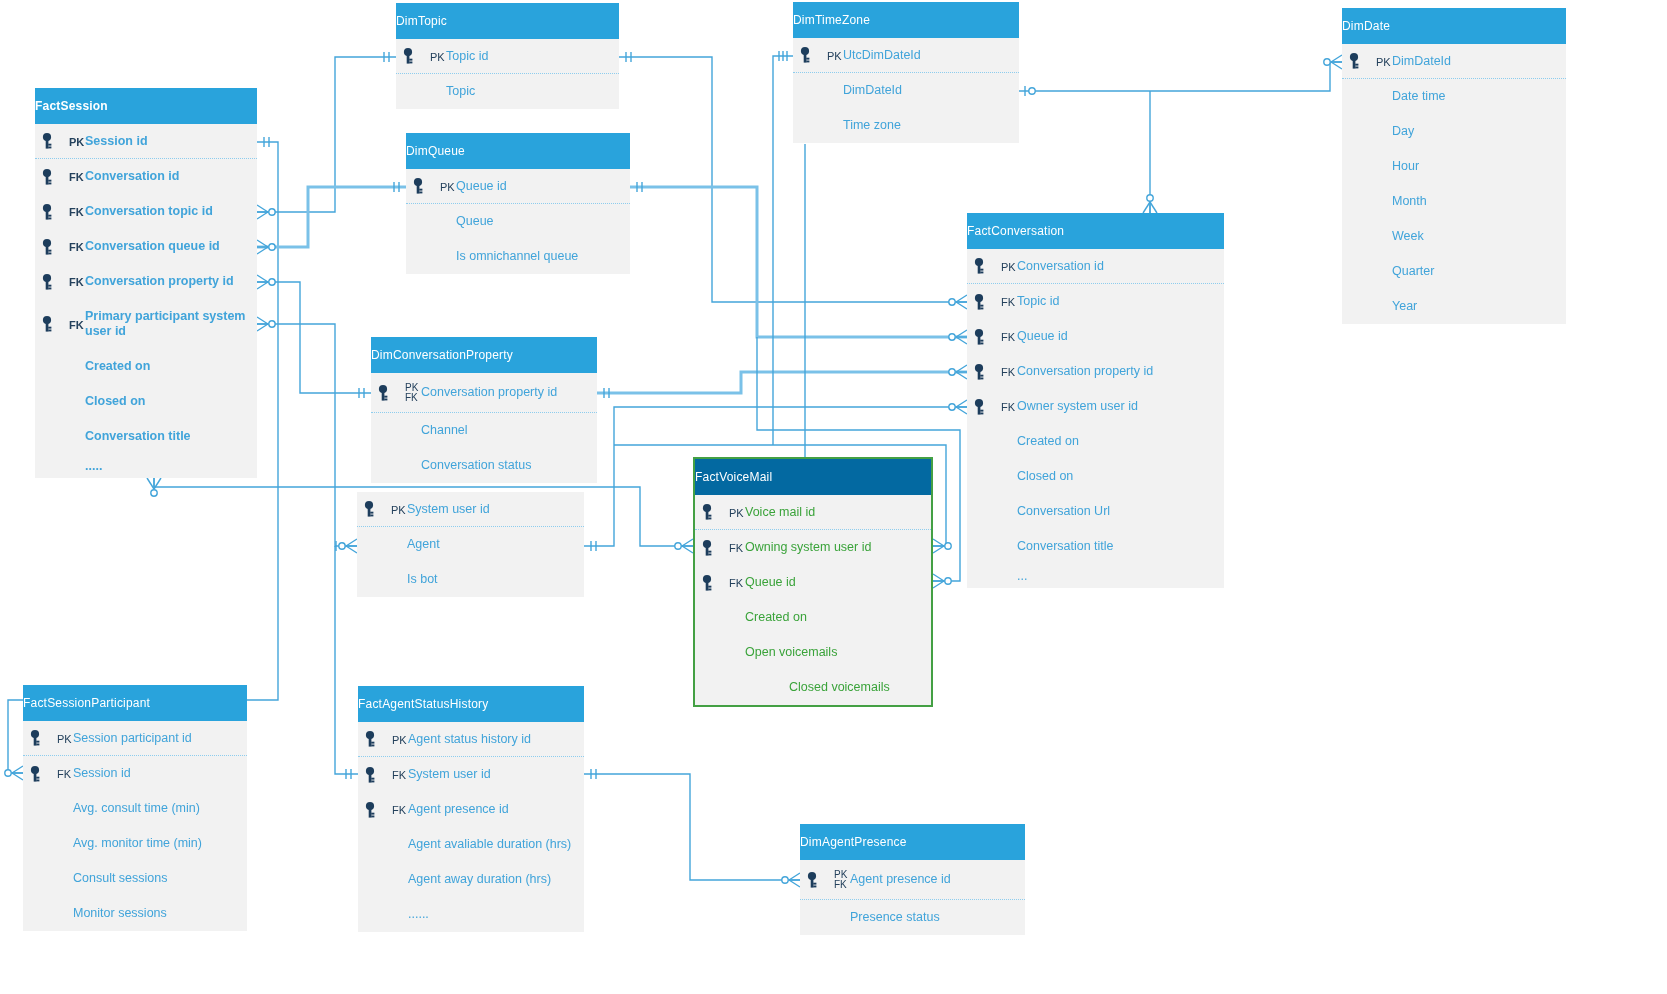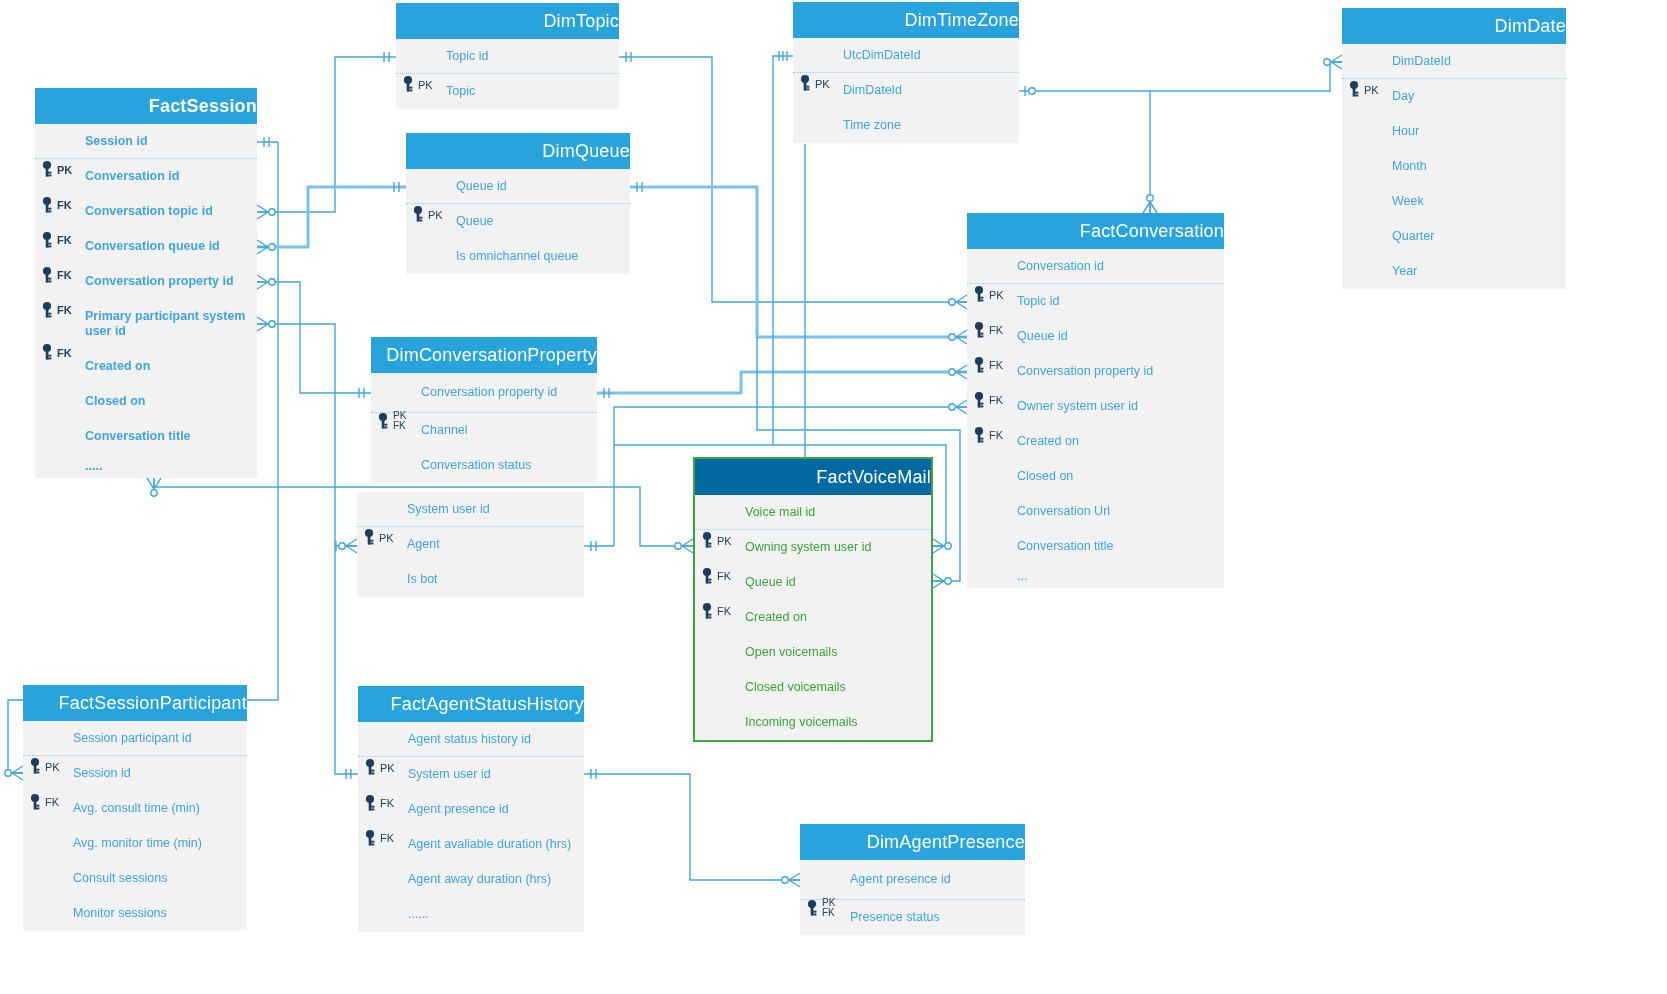"DimTopic" .hdr { font-size: 18px -> 12px; justify-content: flex-end -> flex-start }
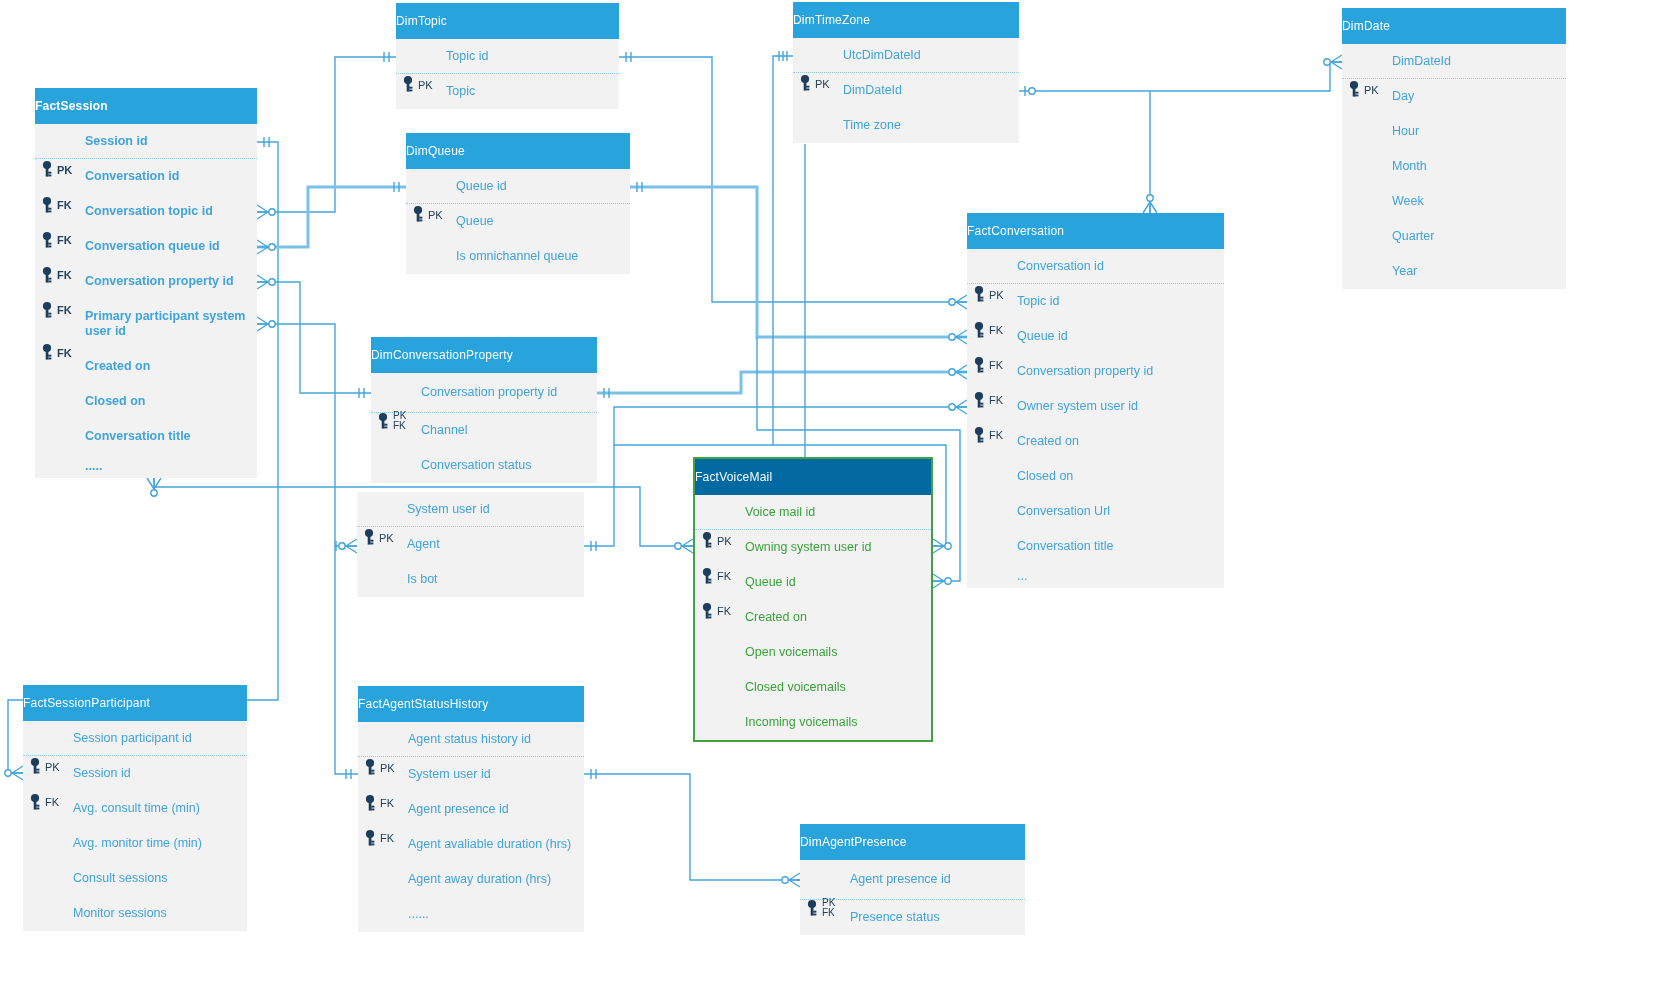"PK" .keywrap { gap: 2px -> 14px; margin-top: 28px -> none }
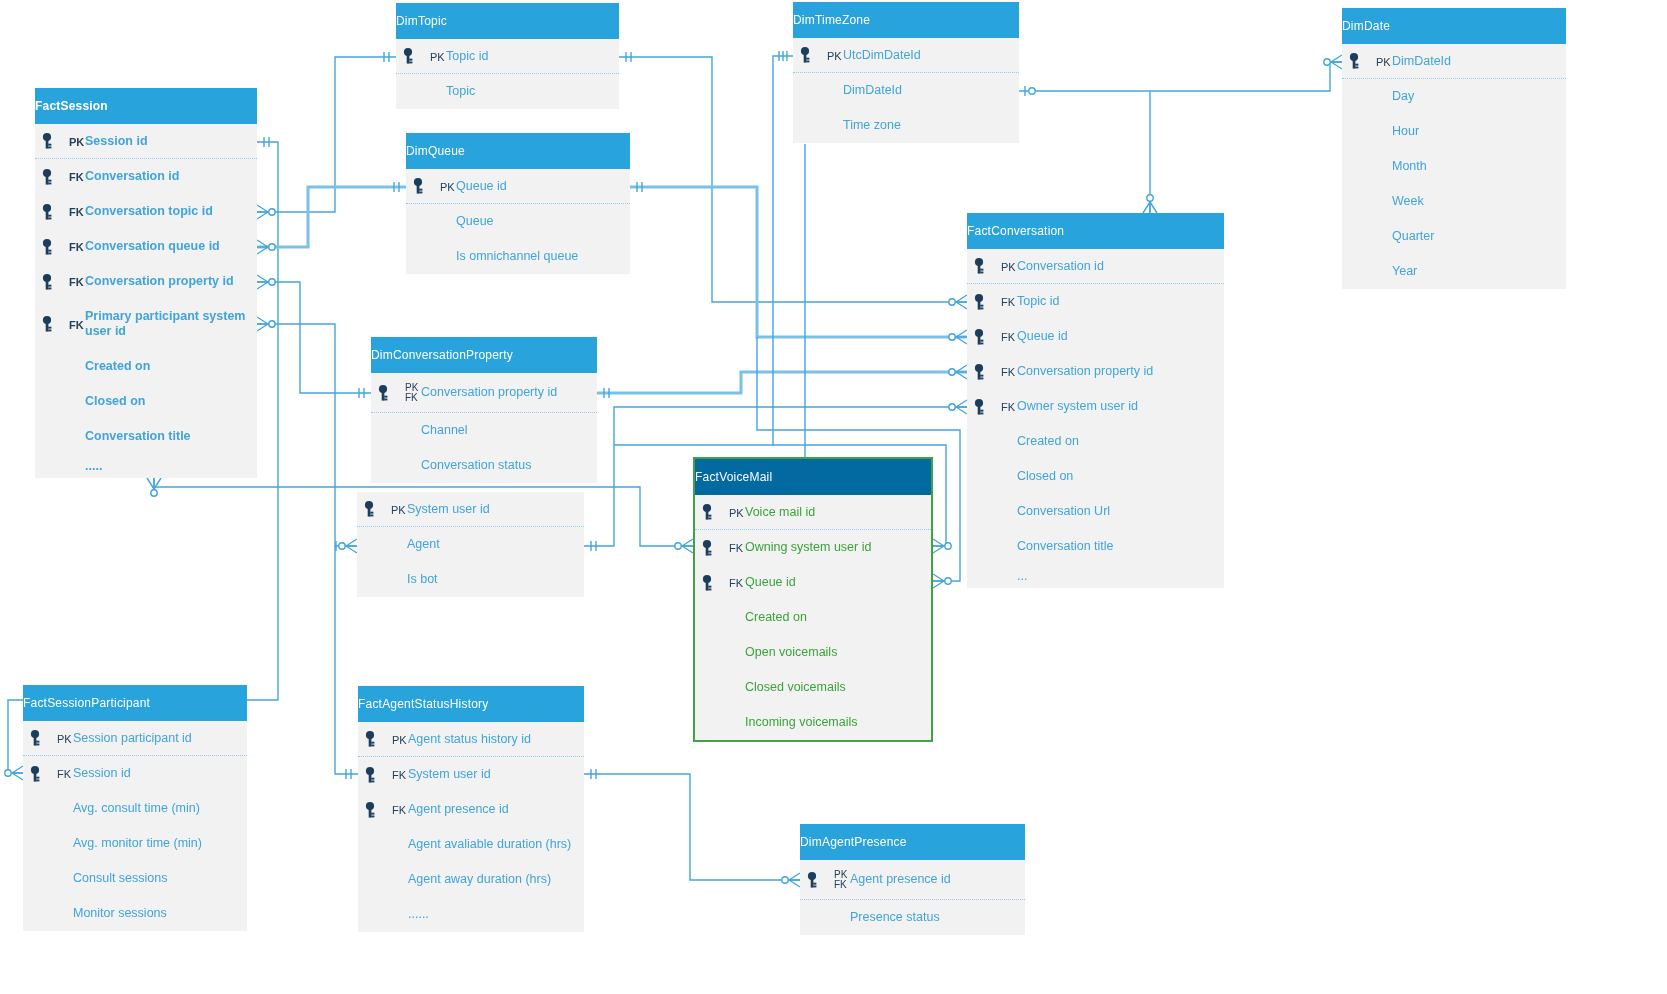"Date time" div.row { html: none -> <div> <span>Date time</span> </div> }
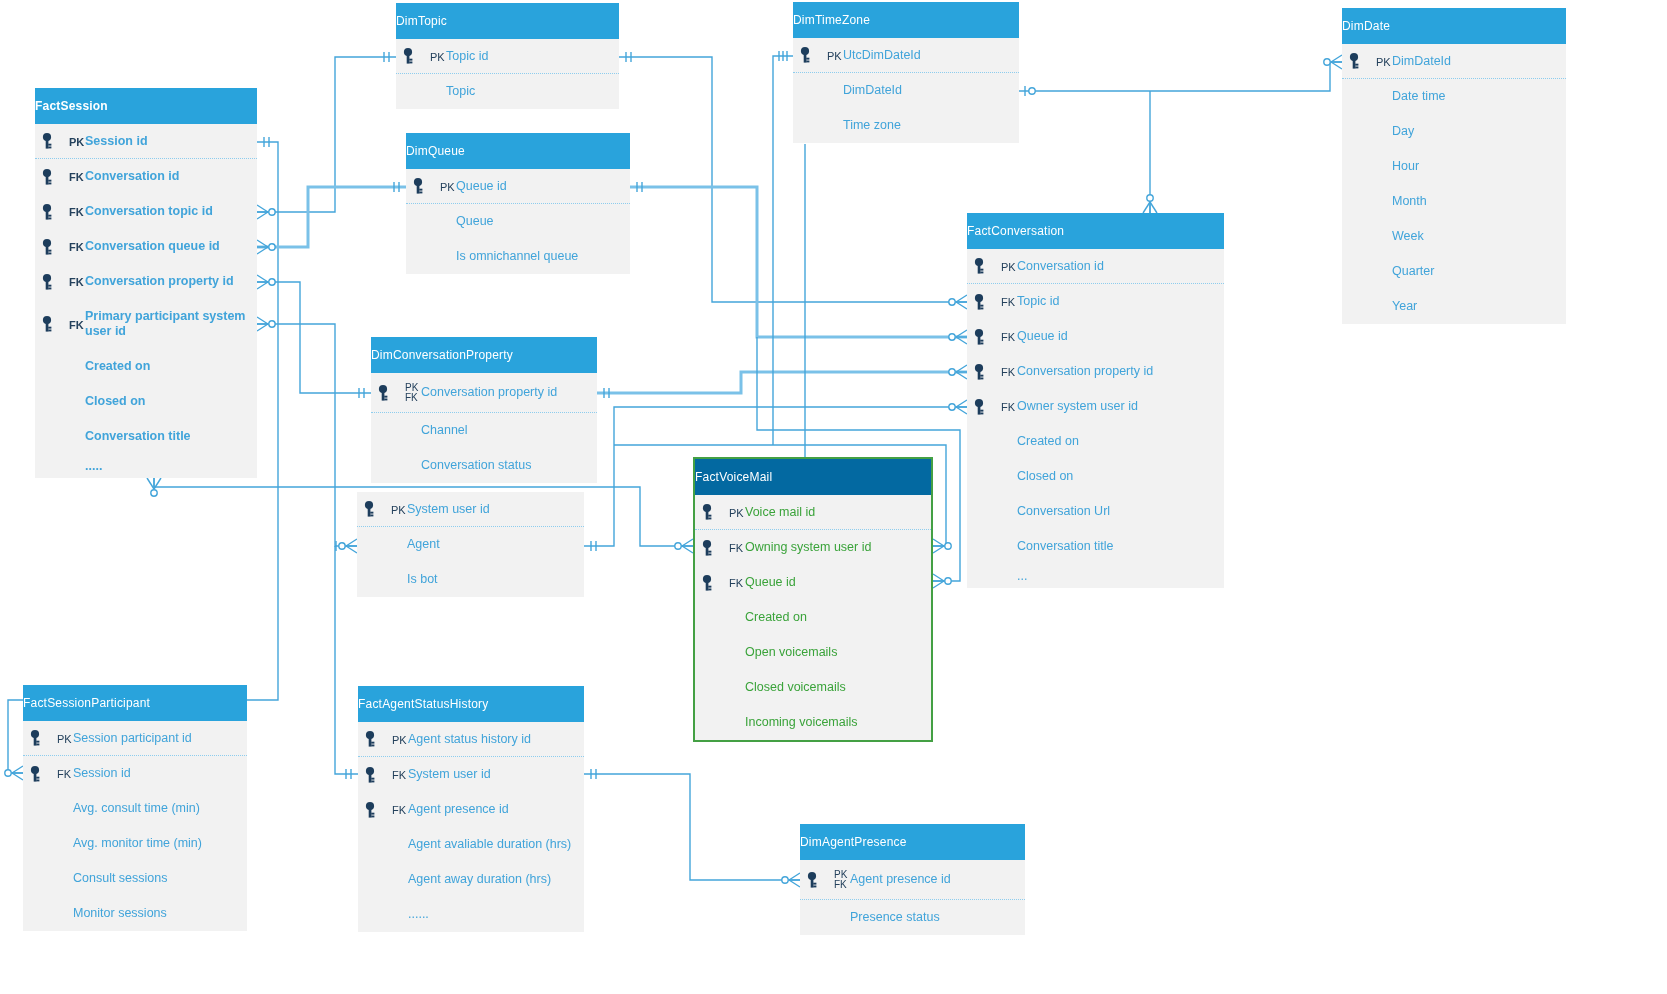"Closed voicemails" div.row { margin-left: none -> 44px }
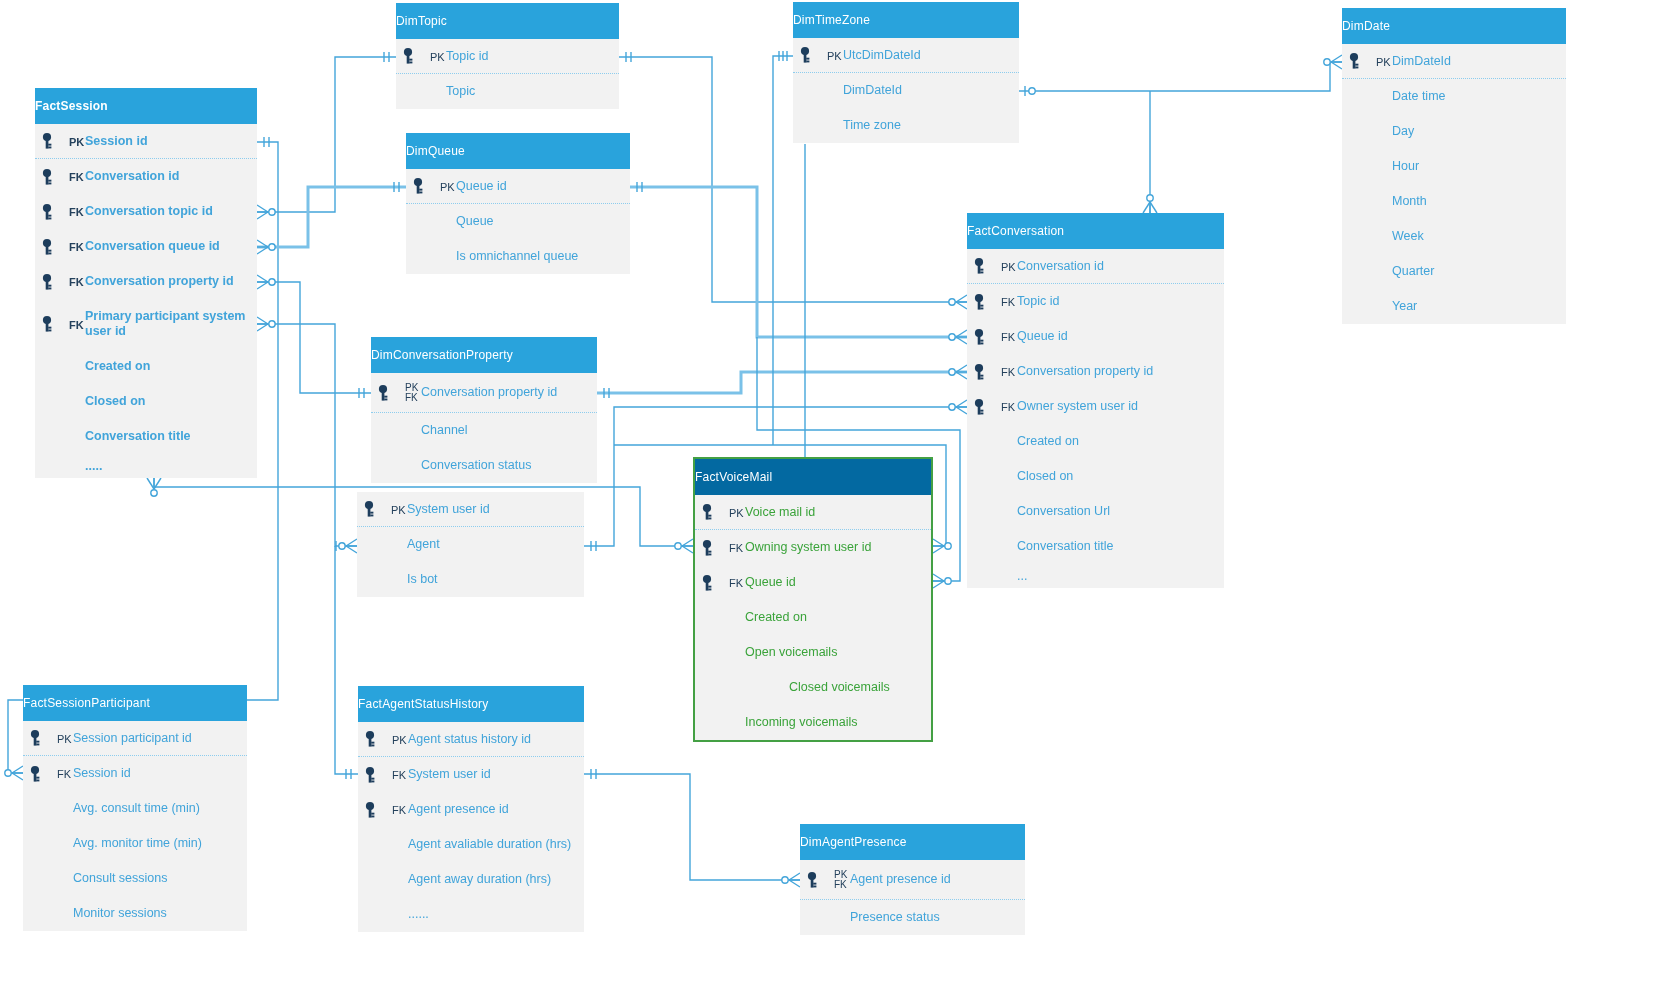"Incoming voicemails" div.row { html: <div> <span>Incoming voicemails</span> </div> -> none }
